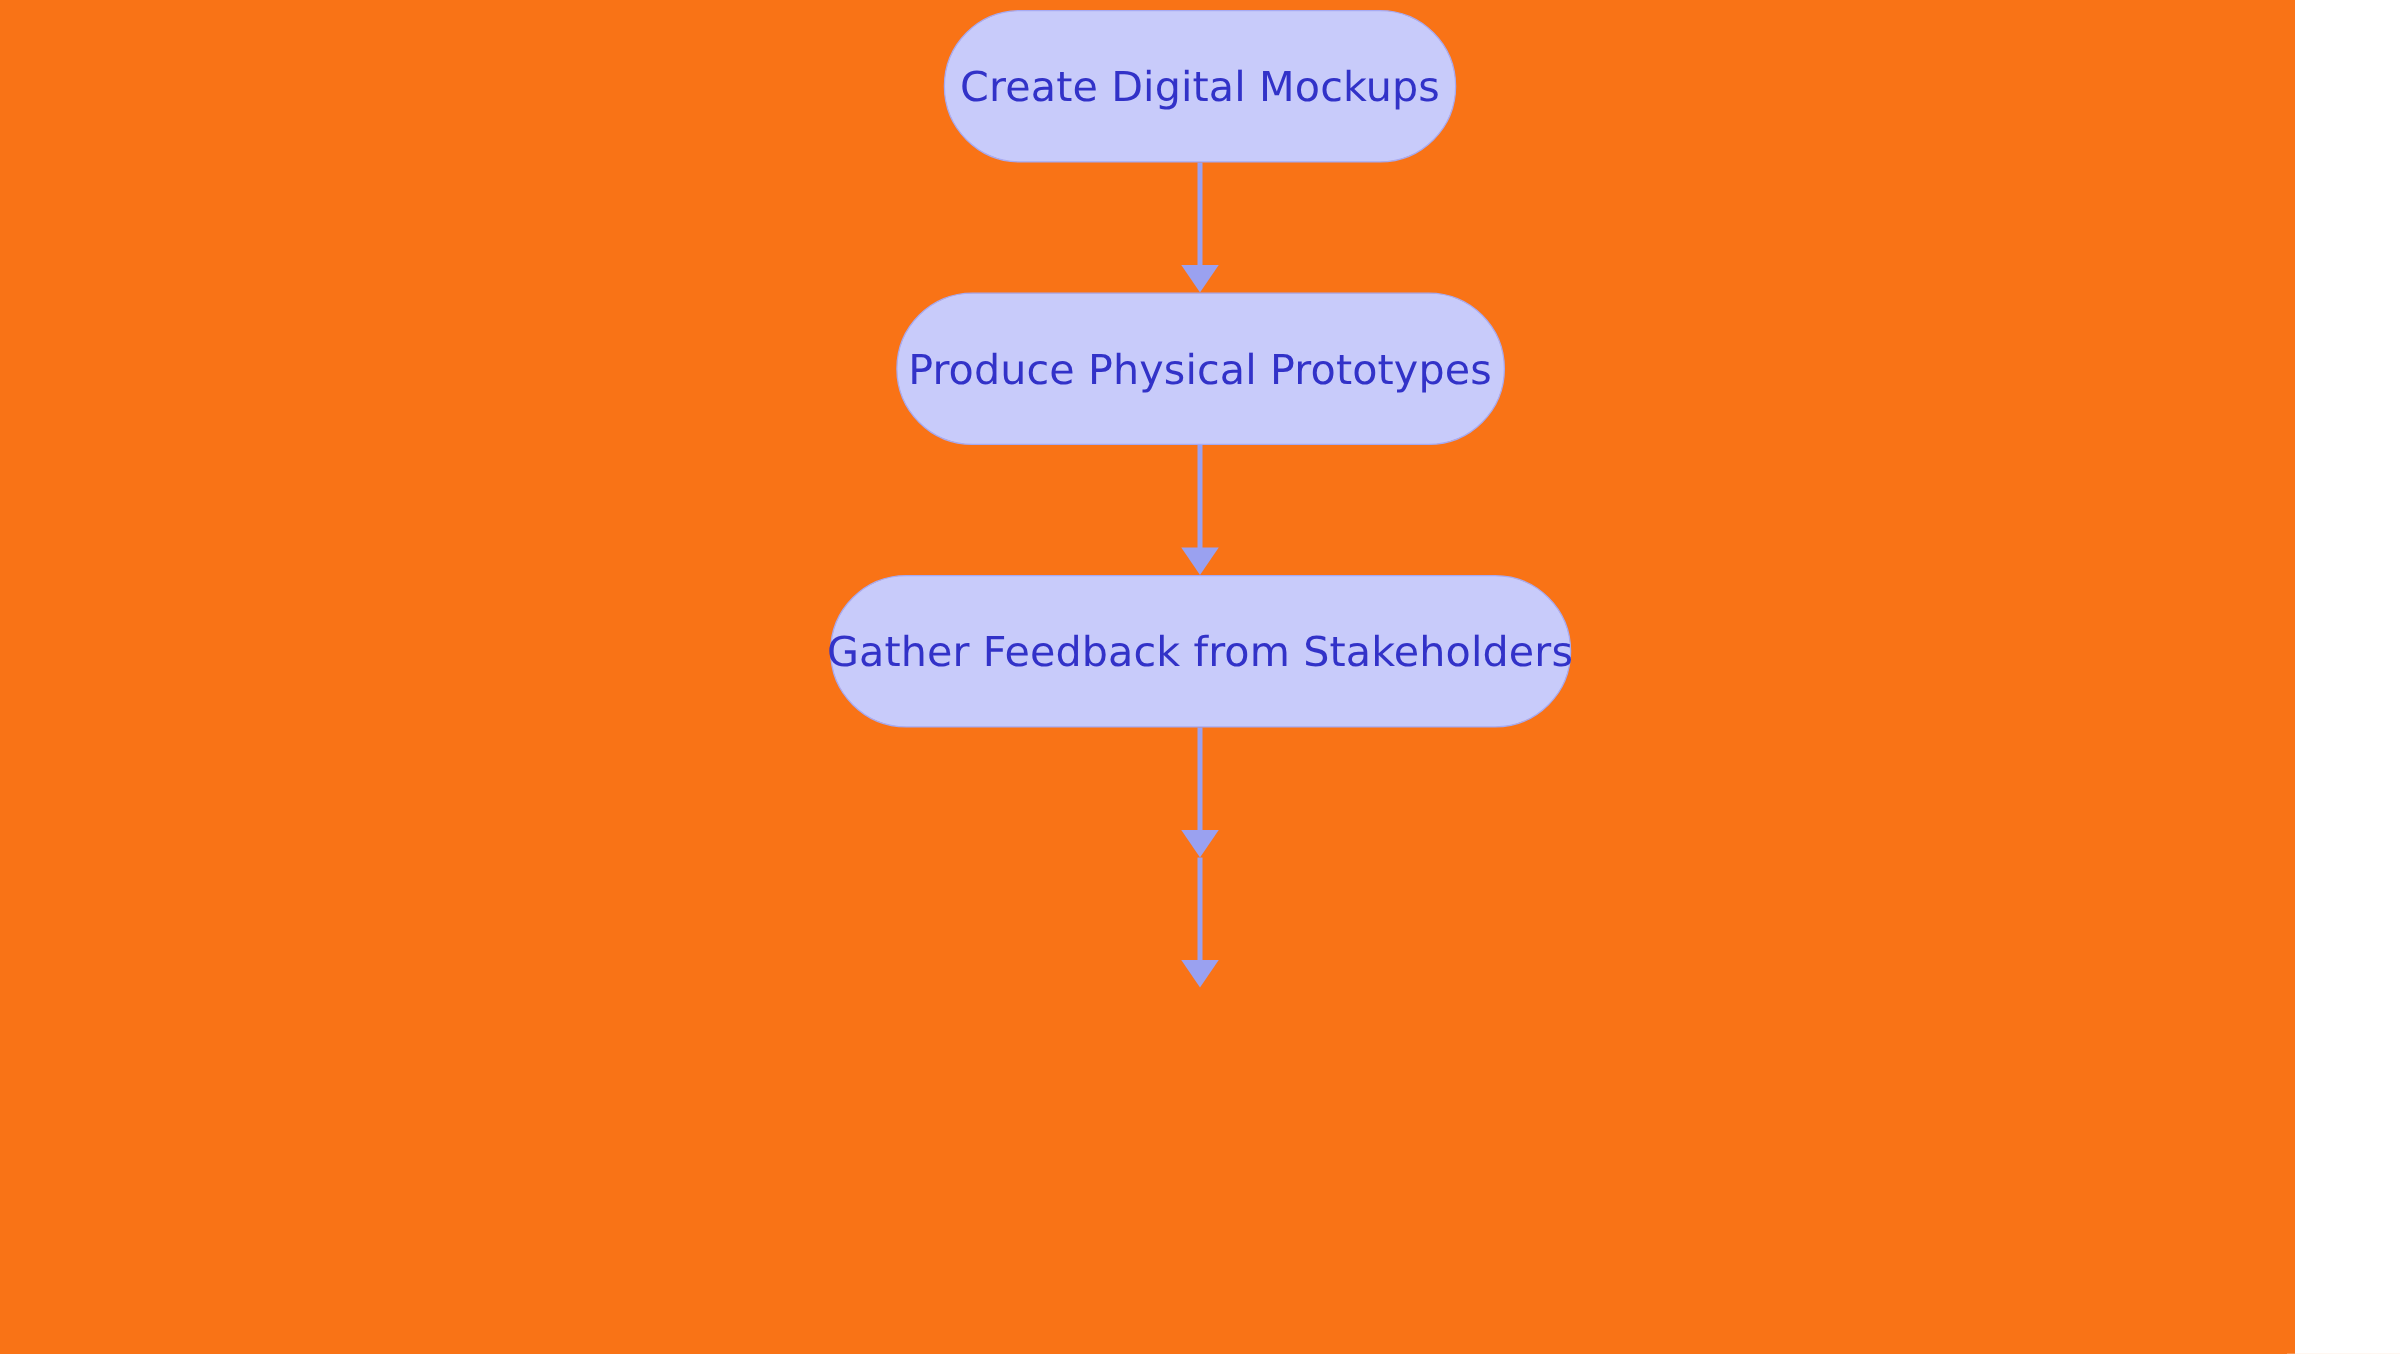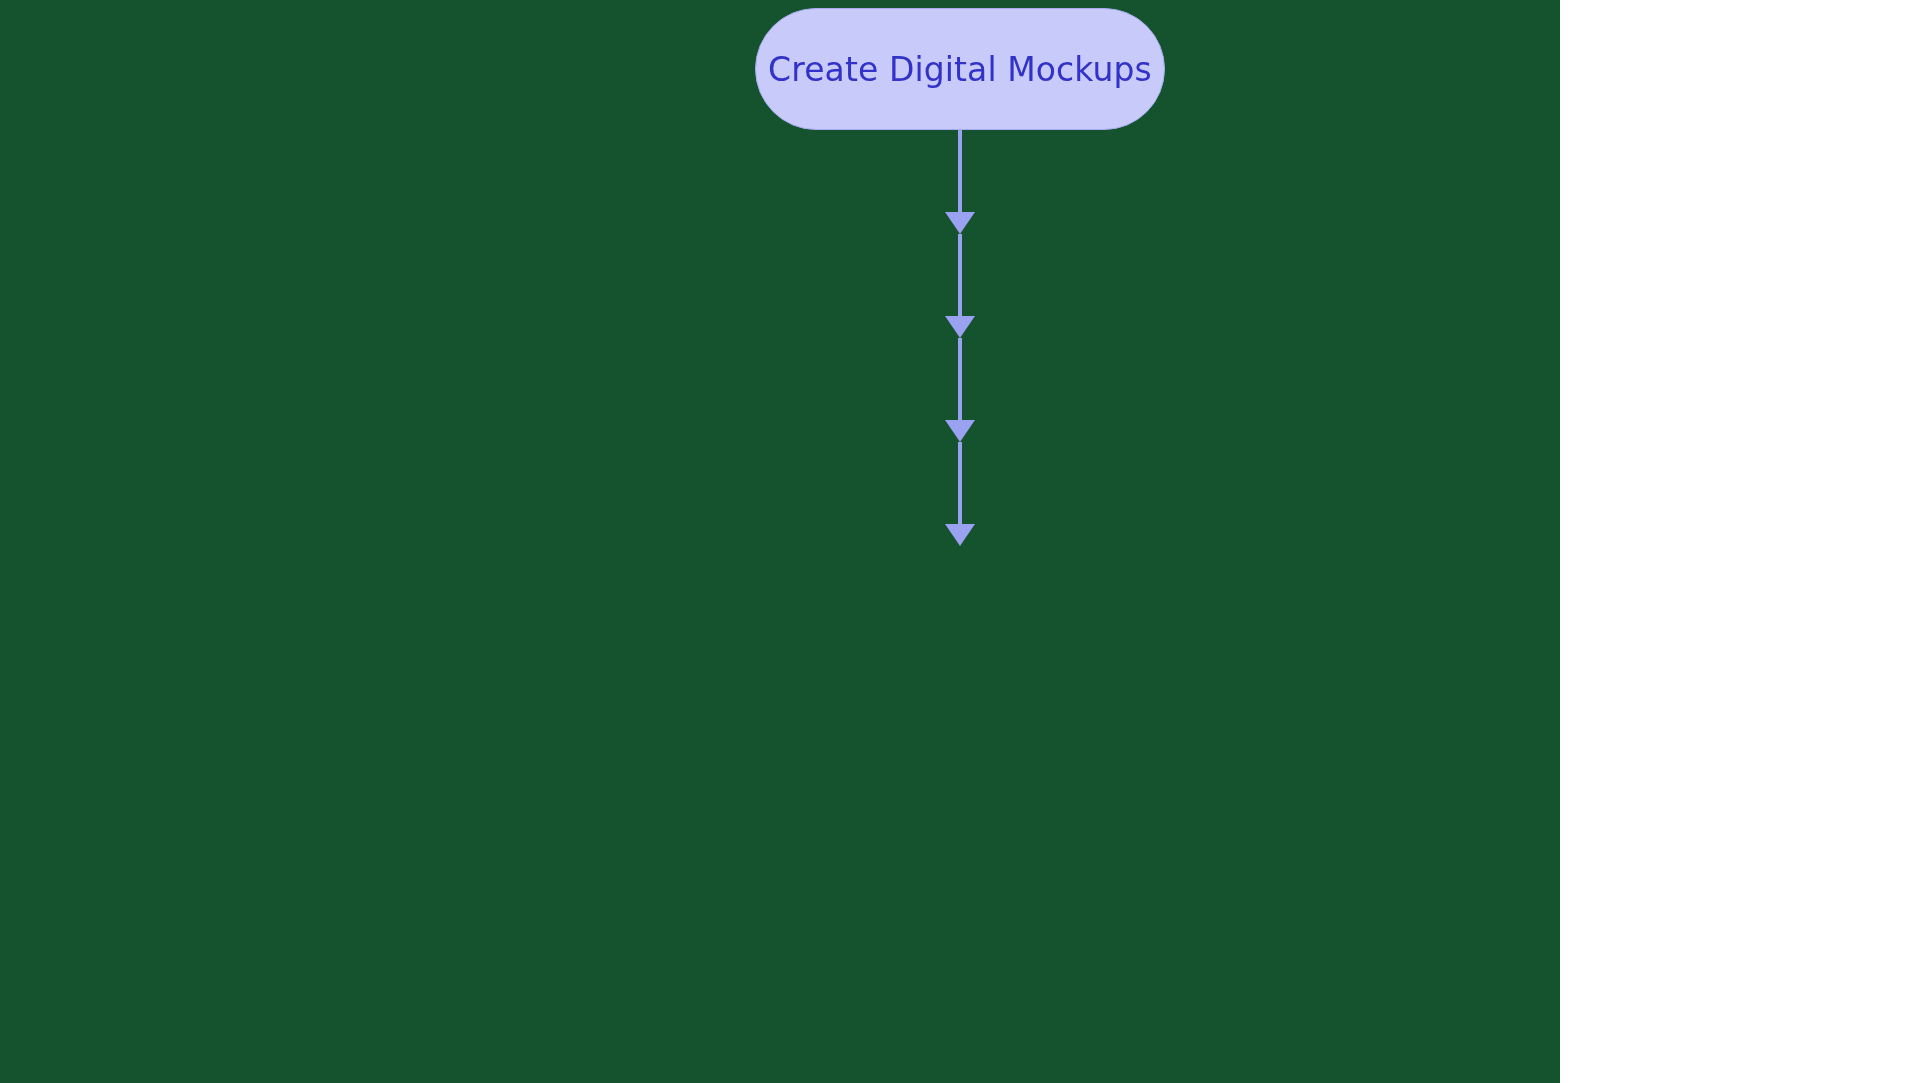"Create Digital Mockups" #flow-canvas { background: #14532d -> #f97316; width: 1560px -> 1836px }
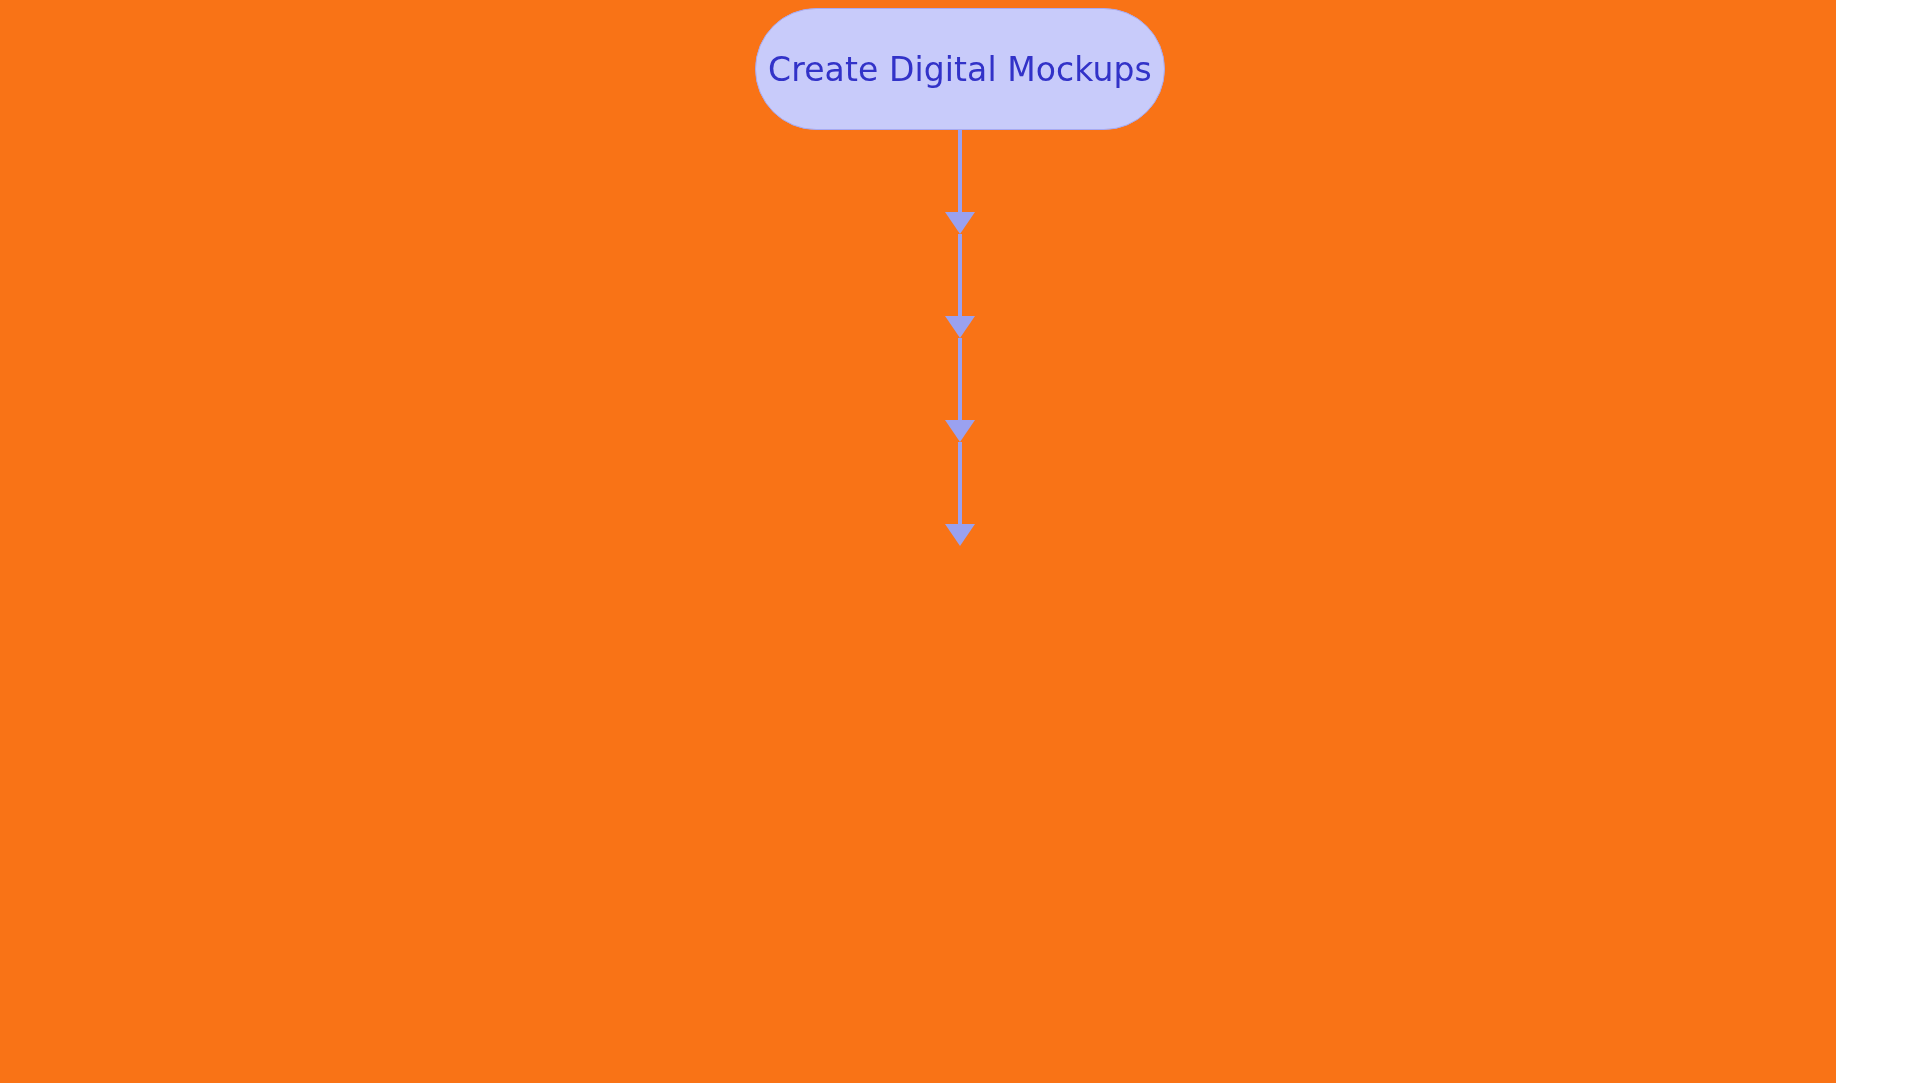"Produce Physical Prototypes" div.node { html: none -> <div> <span>Produce Physical Prototypes</span> </div> }
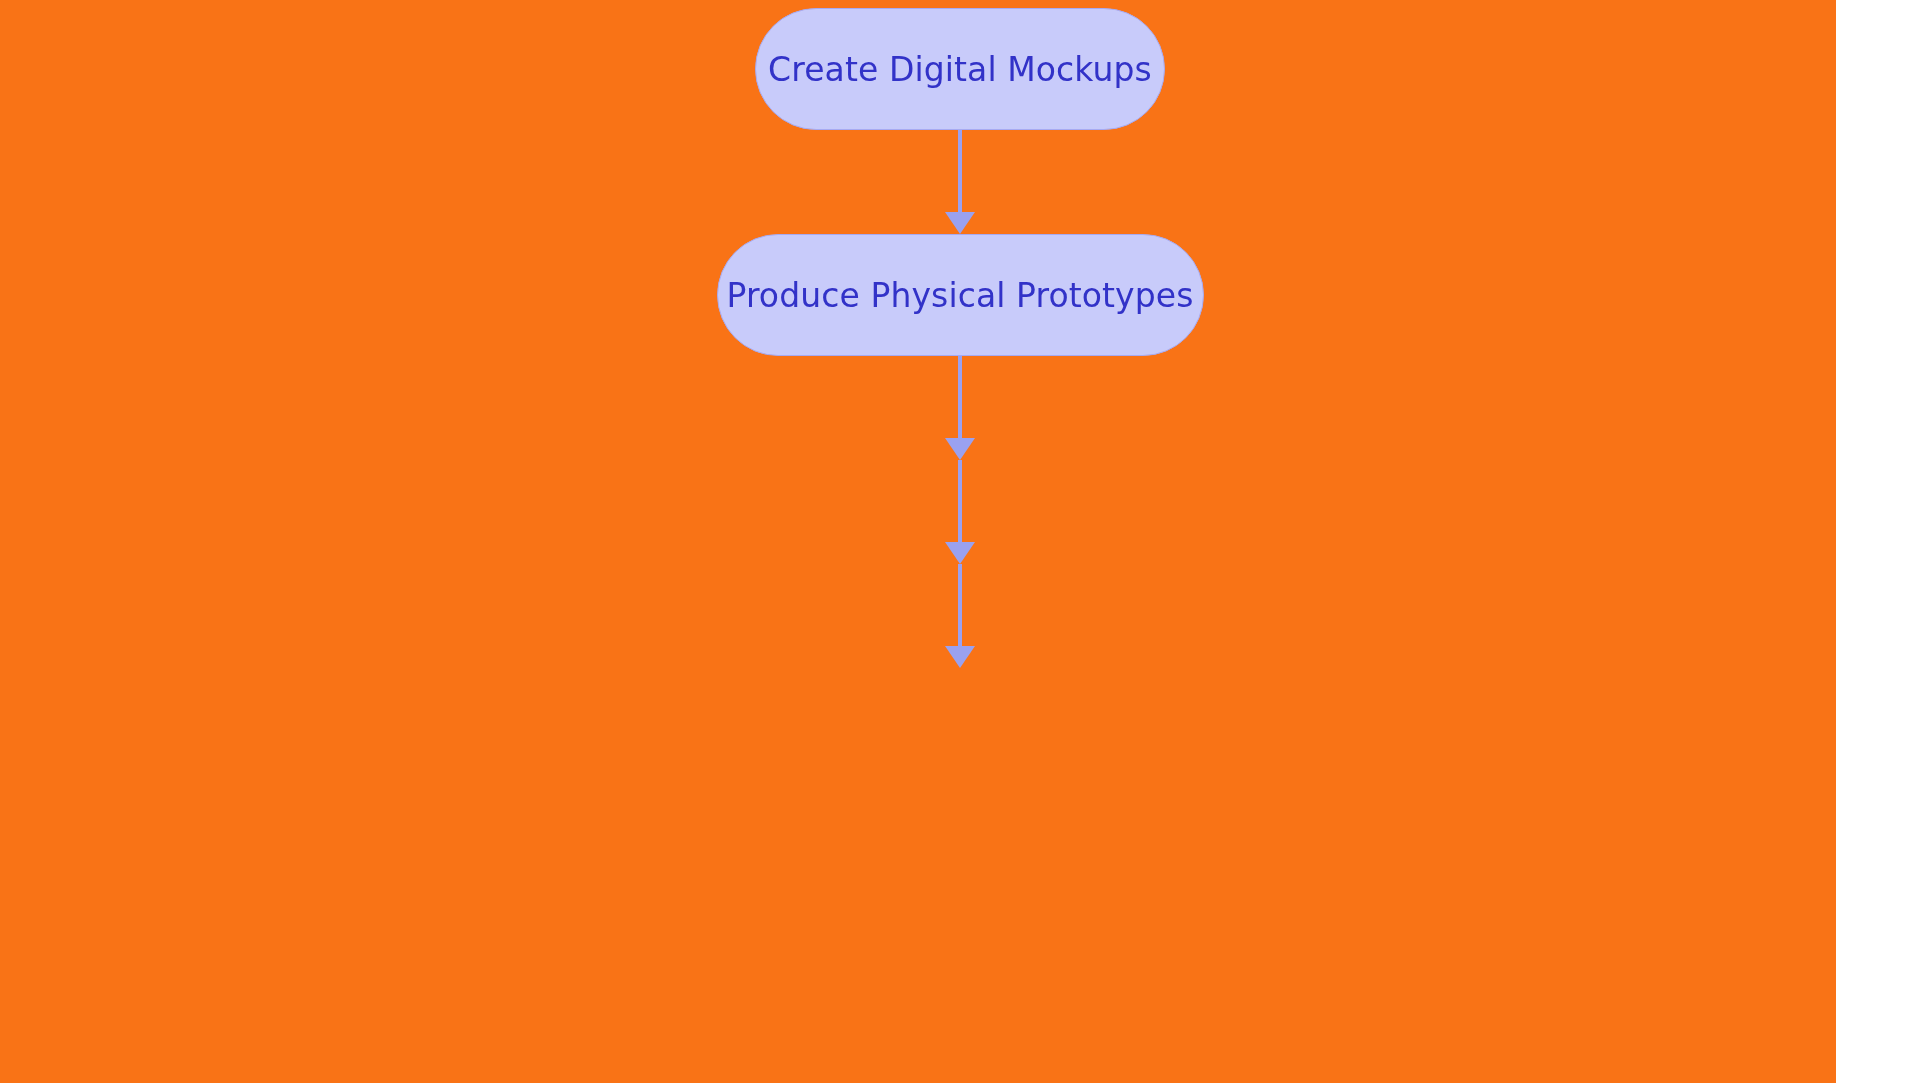"Gather Feedback from Stakeholders" div.node { html: none -> <div> <span>Gather Feedback from Stakeholders</span> </div> }
